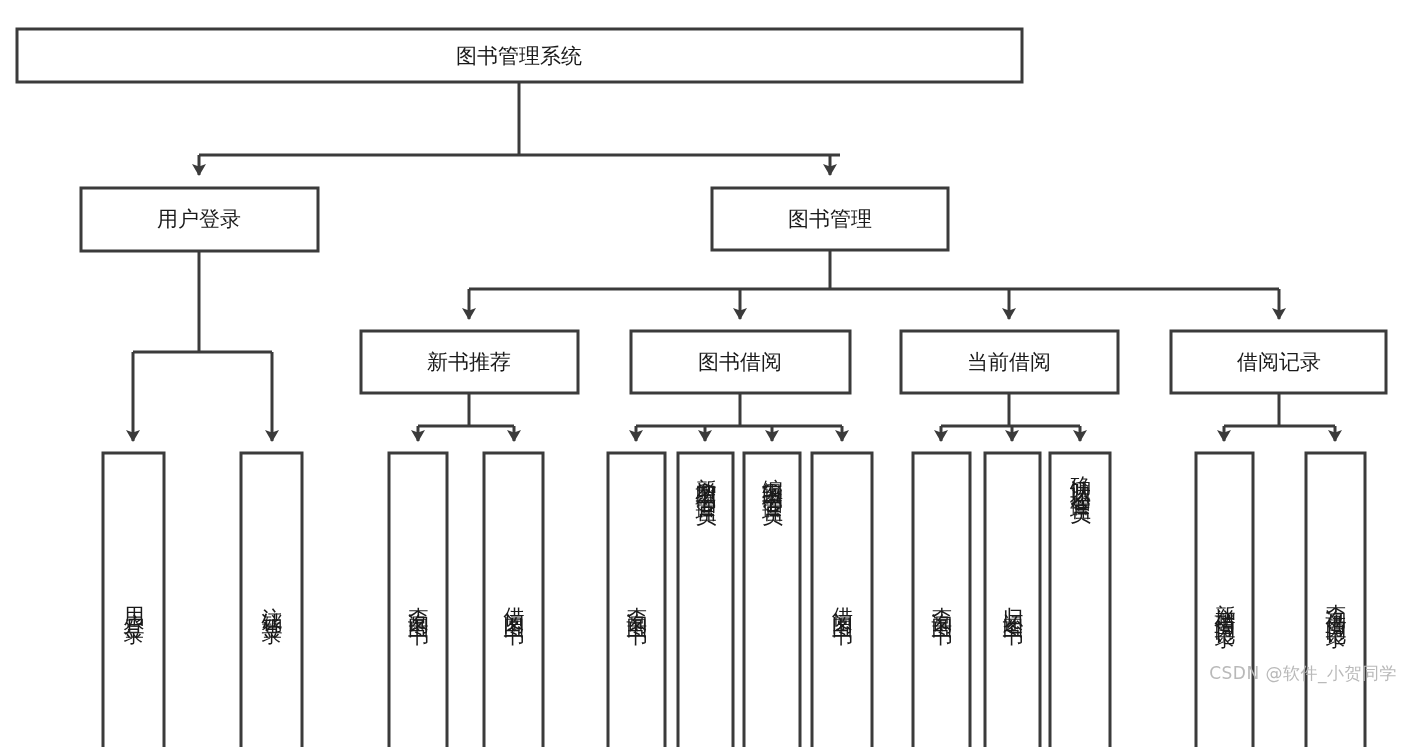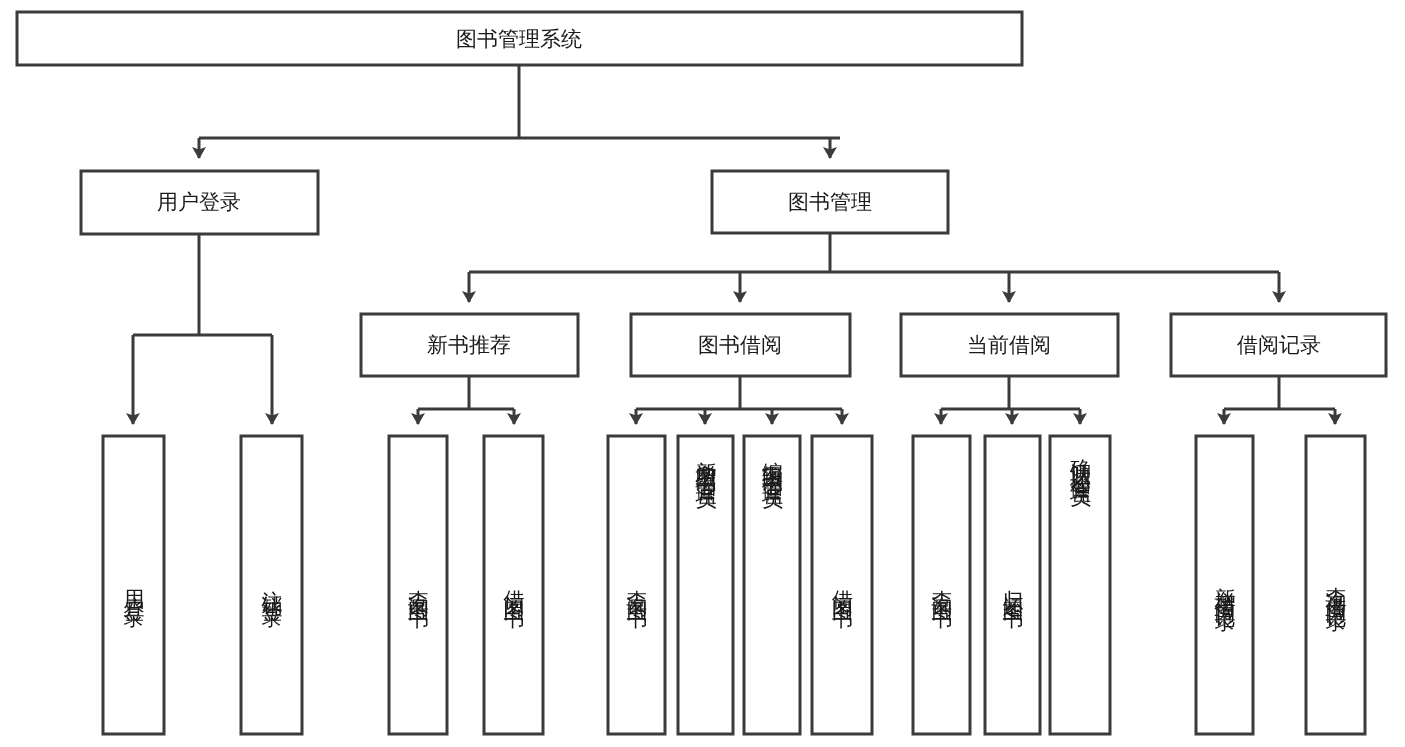"图书管理系统" #stage { margin-top: none -> 17px }
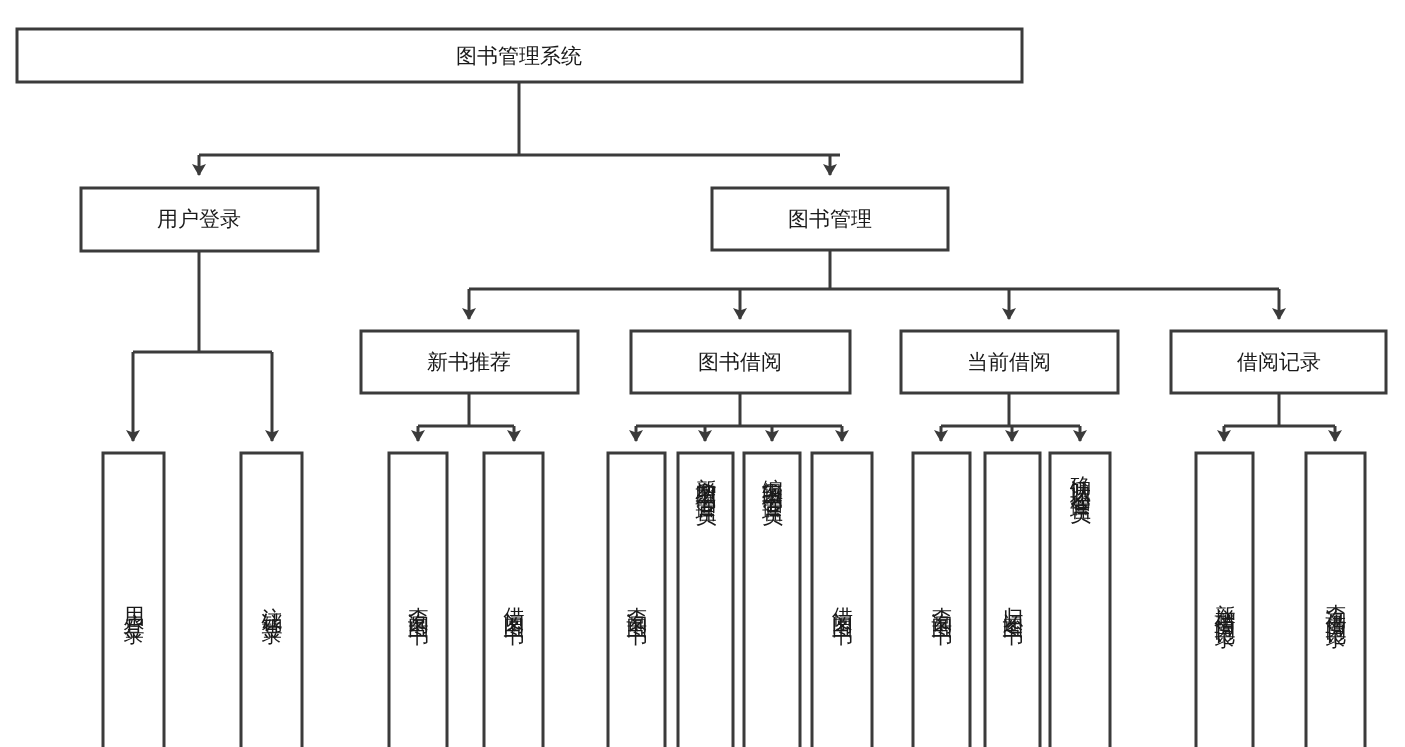"CSDN @软件_小贺同学" div.watermark { html: none -> <div>CSDN @软件_小贺同学</div> }
